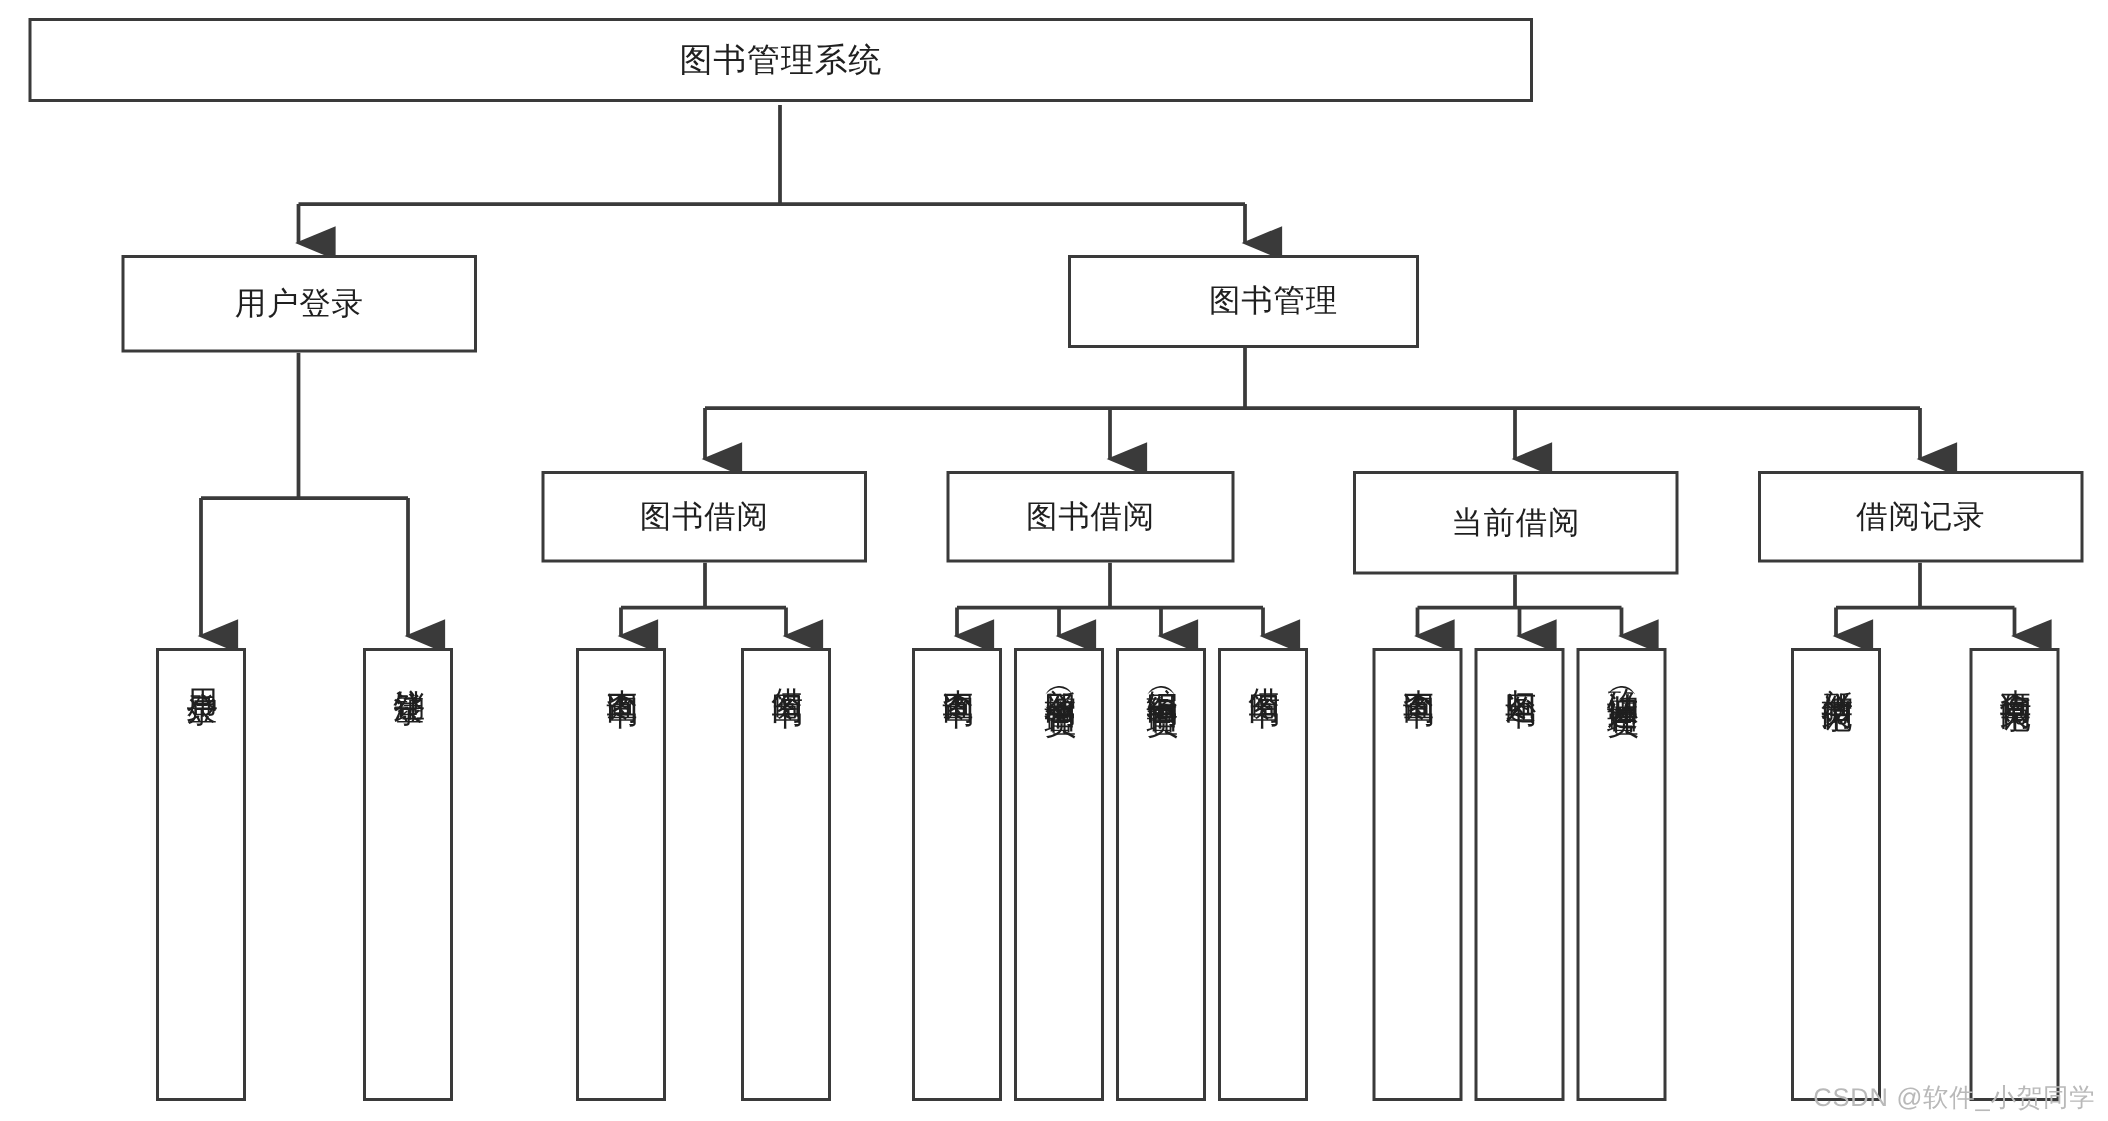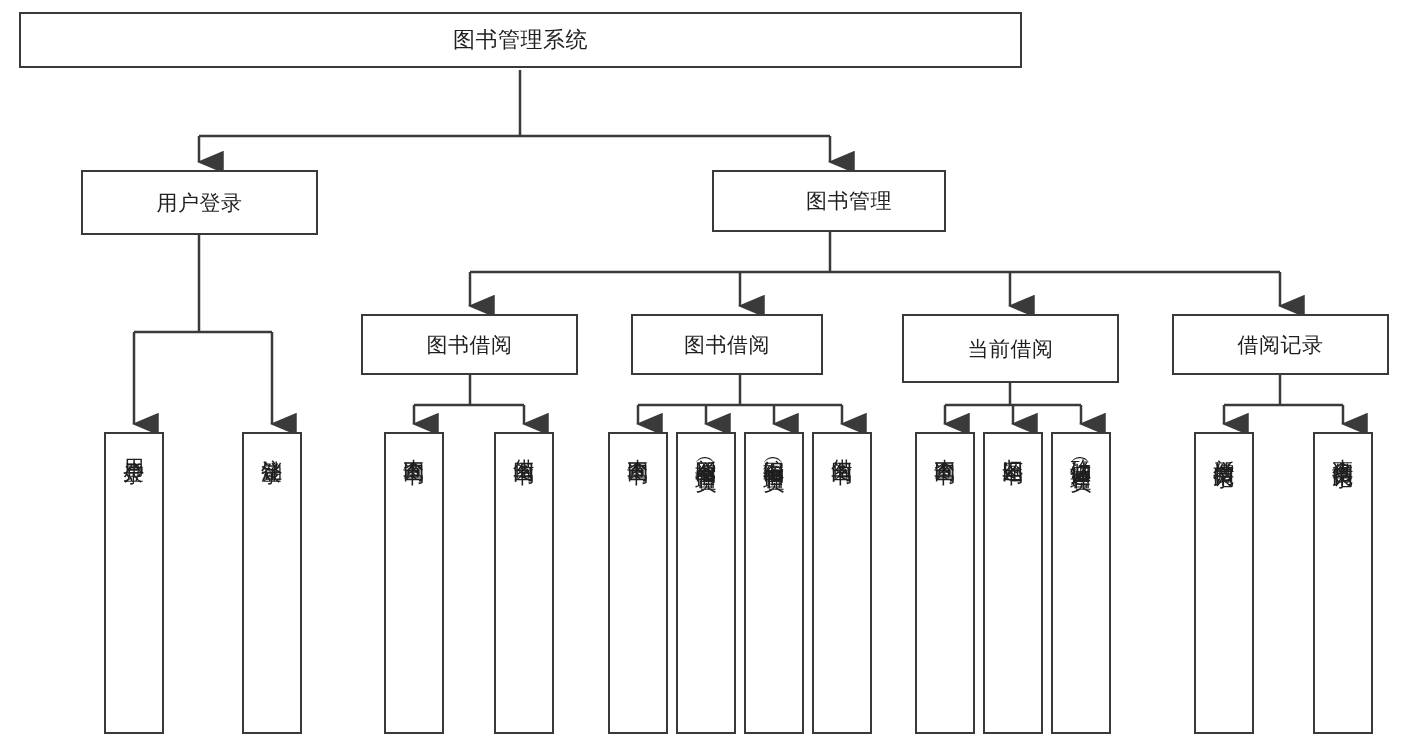"CSDN @软件_小贺同学" div.watermark { html: none -> <div>CSDN @软件_小贺同学</div> }
